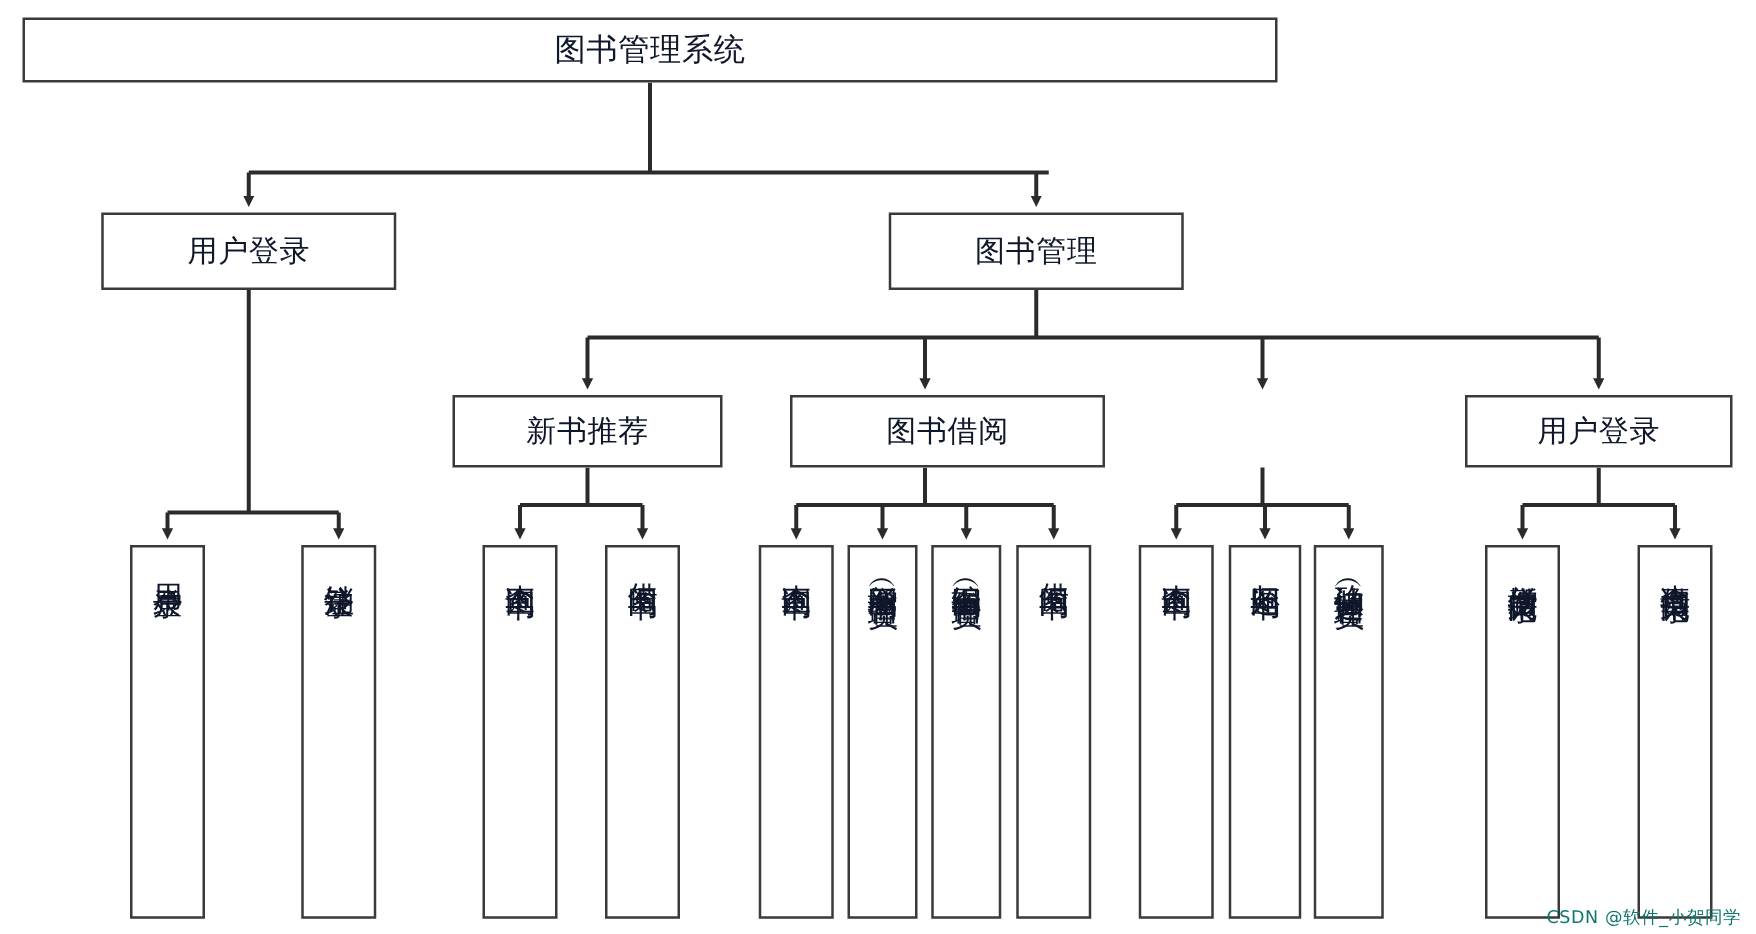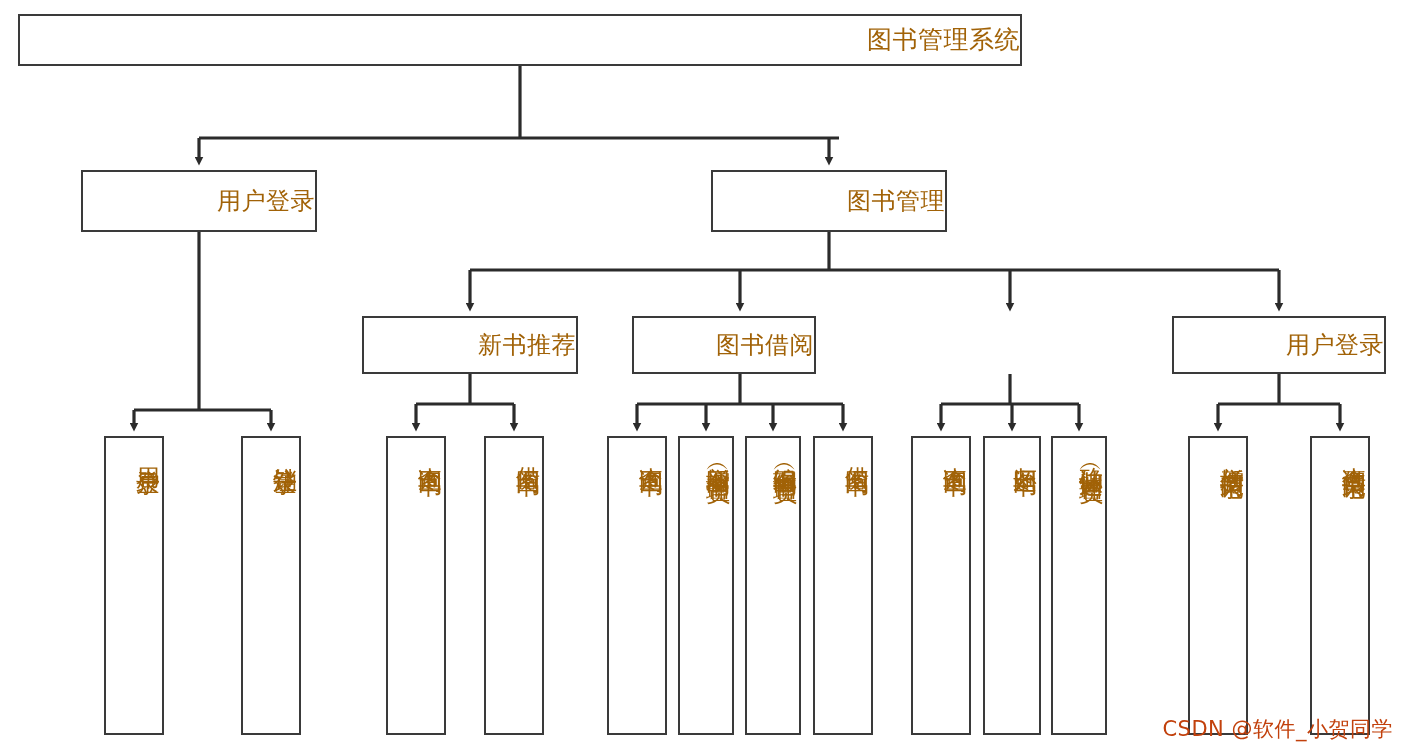"图书管理系统" .node { color: #a16207 -> #0f172a; justify-content: flex-end -> center }
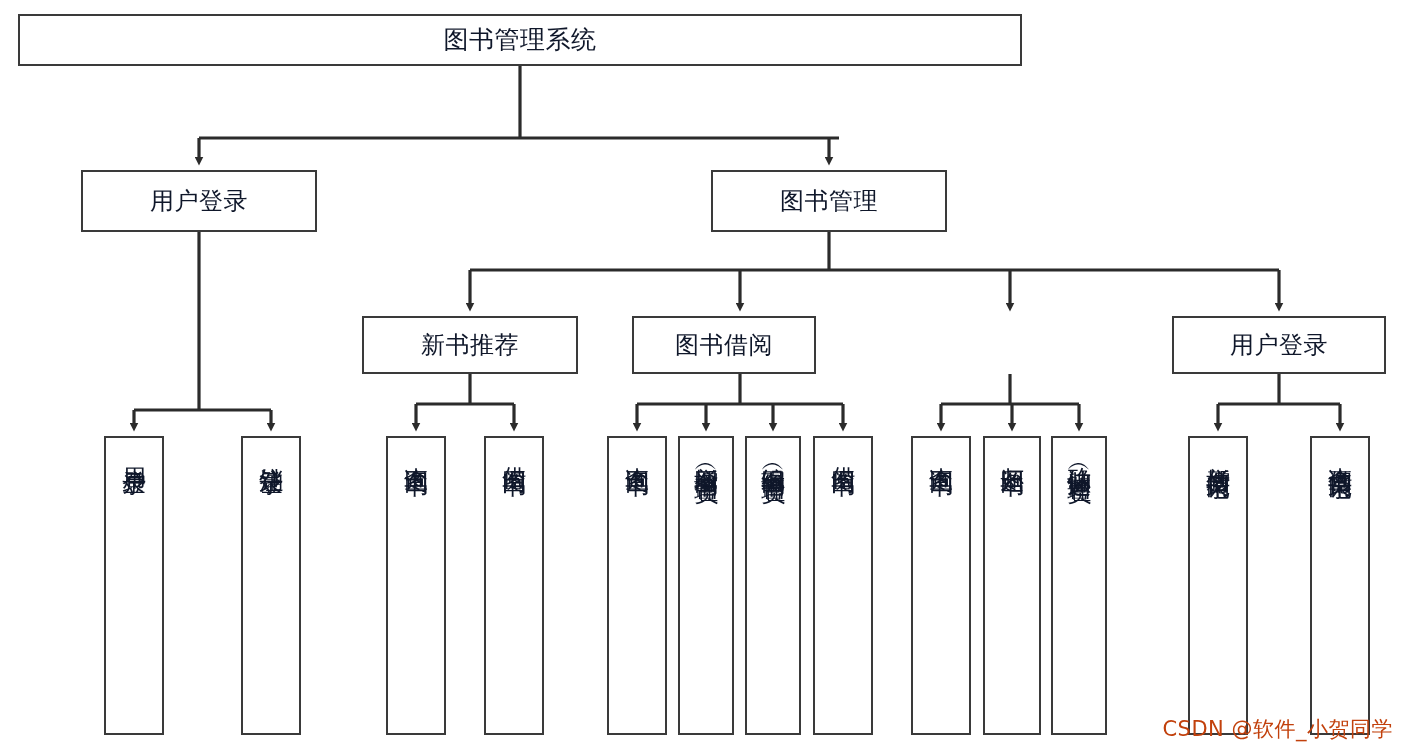"图书借阅" div.node { width: 184px -> 252px }
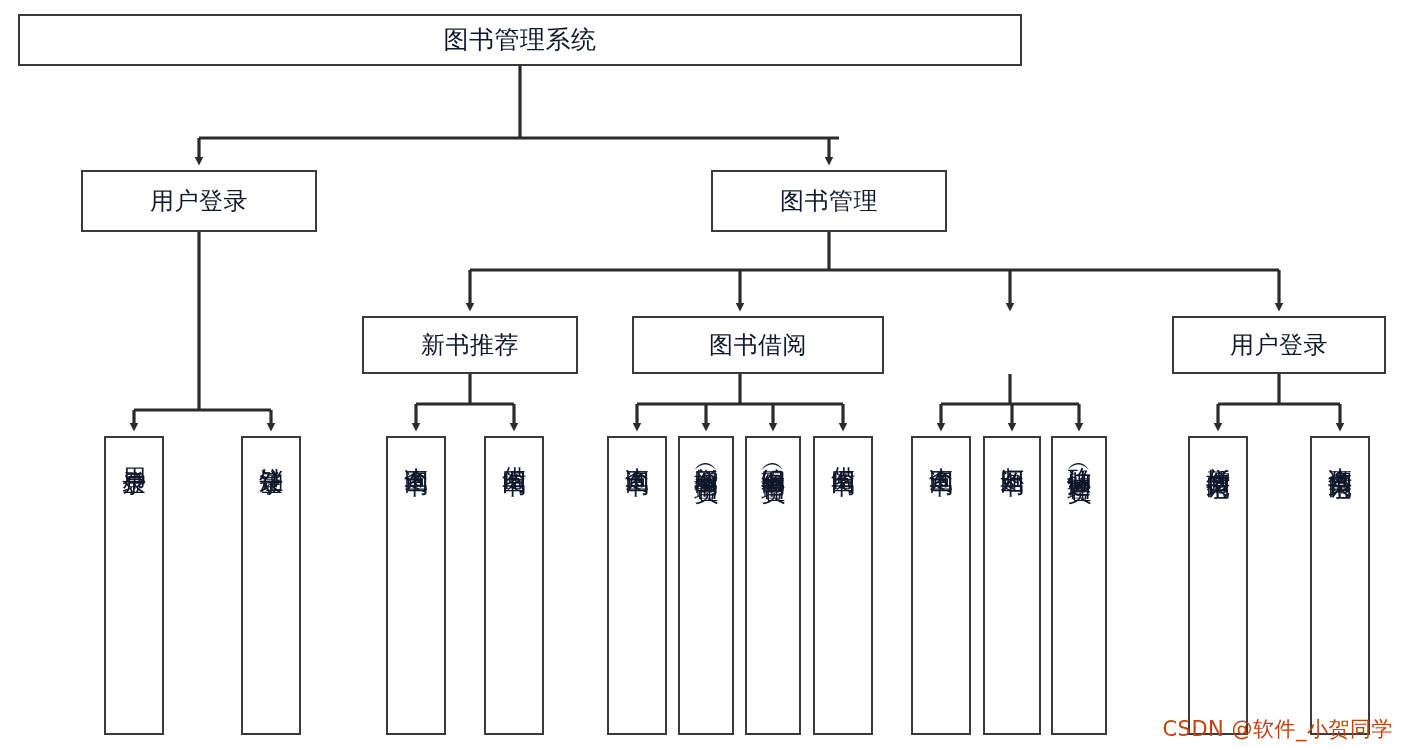"CSDN @软件_小贺同学" .watermark { color: #c2410c -> #0f766e; font-size: 21px -> 14px }
